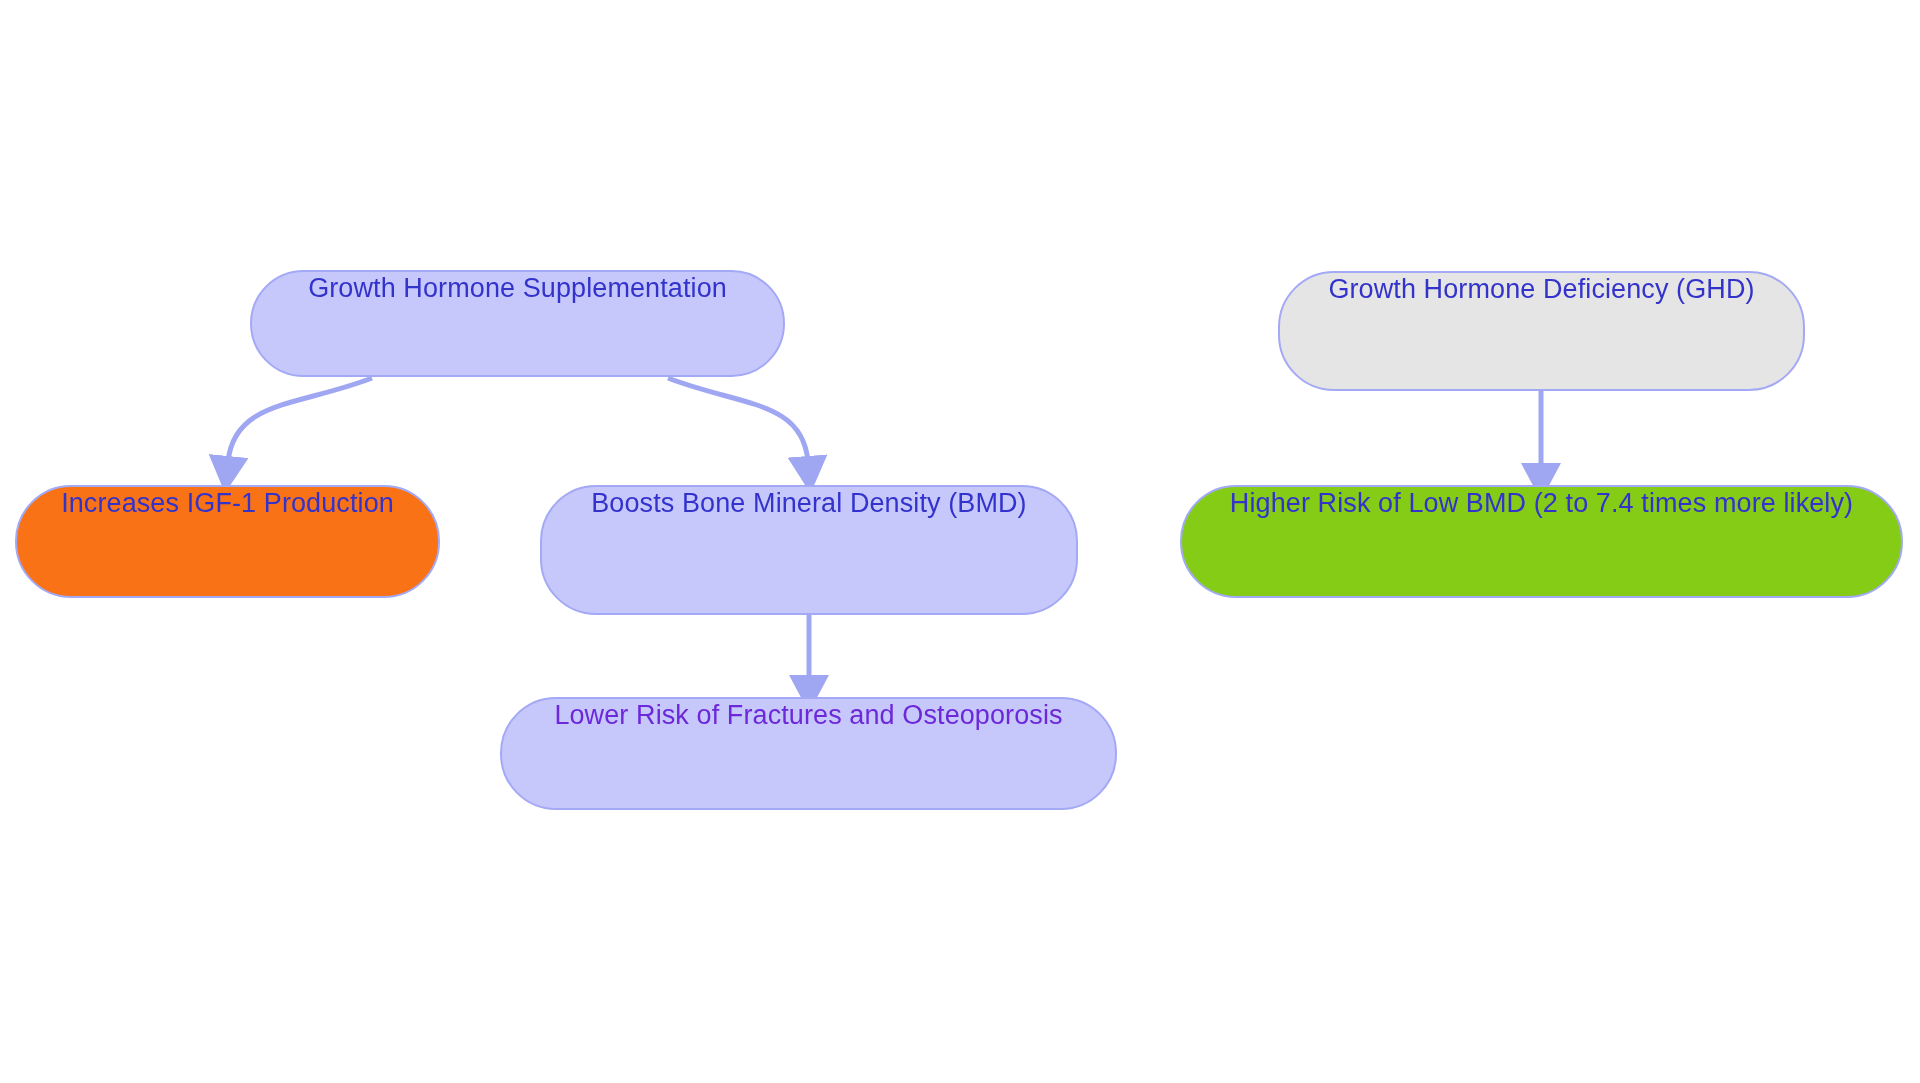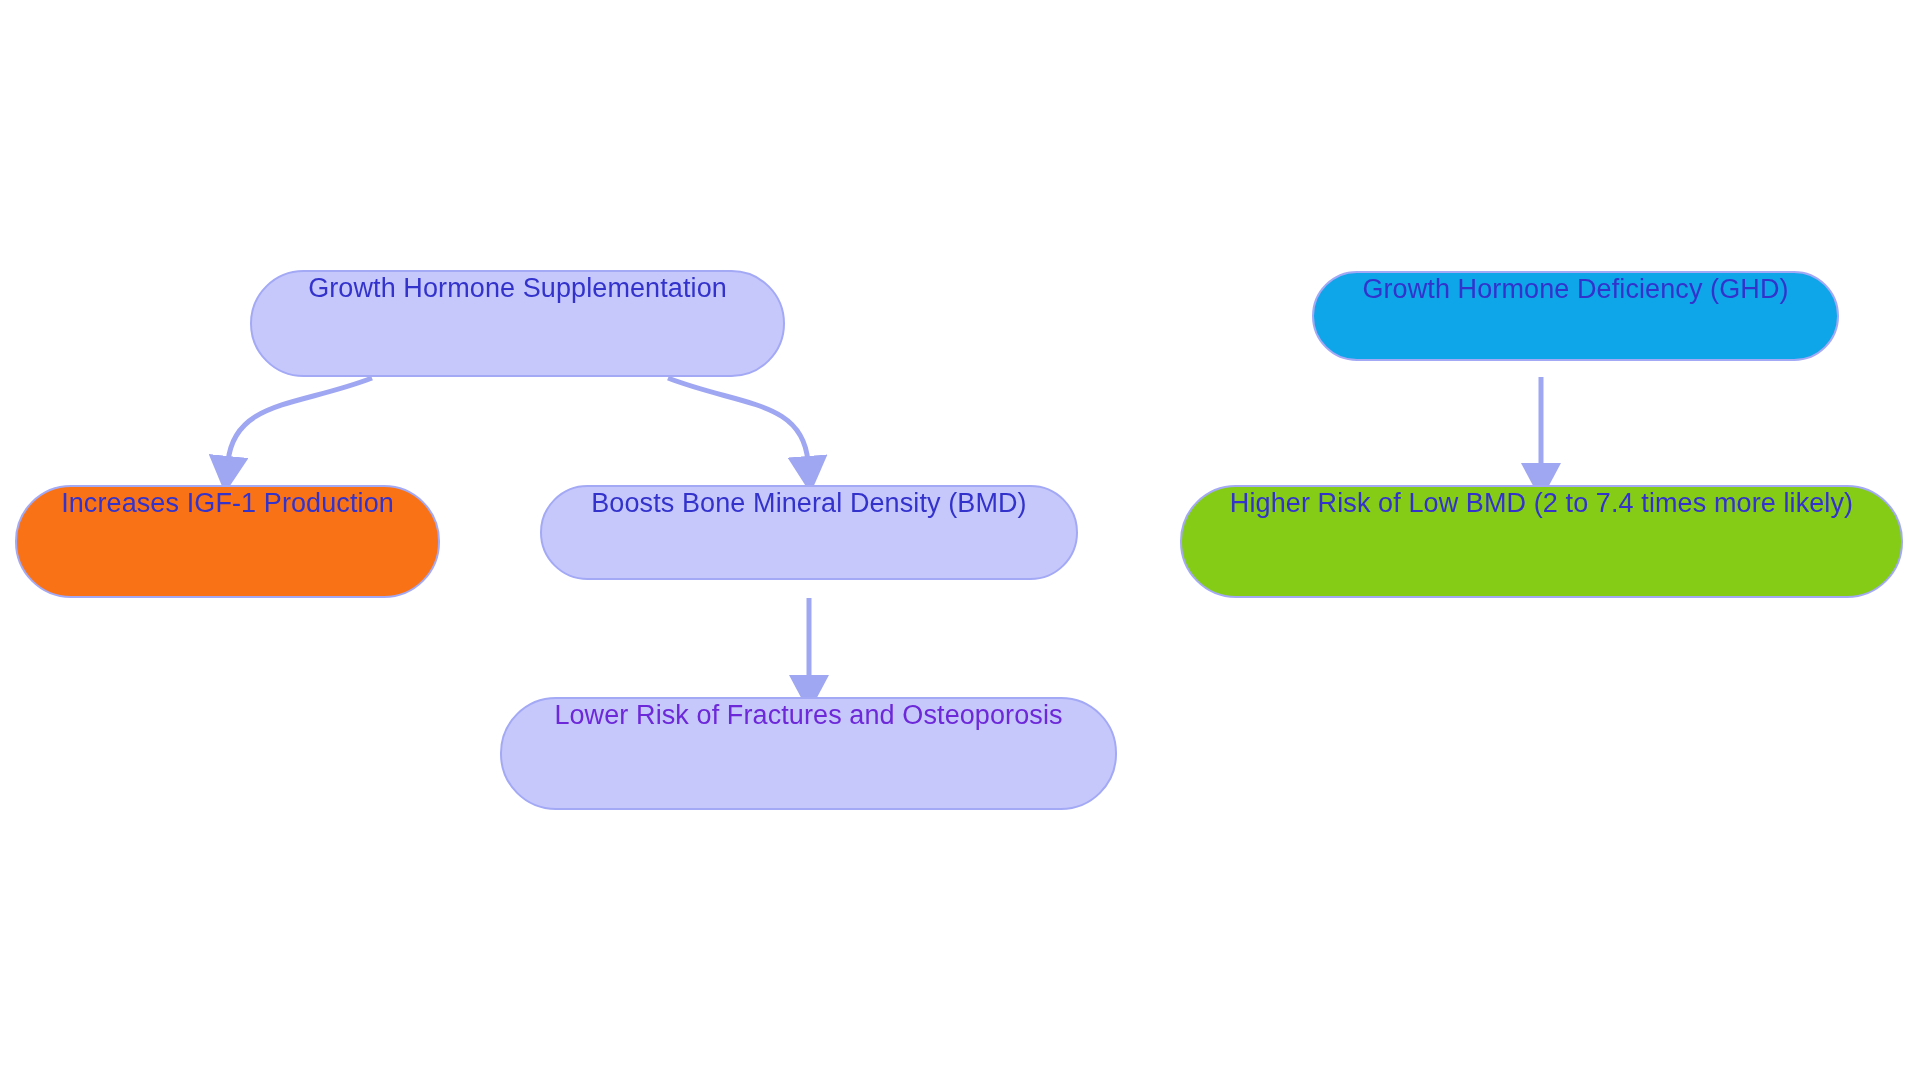"Growth Hormone Deficiency (GHD)" div.node { background: #0ea5e9 -> #e5e5e5; height: 90px -> 120px; left: 1312px -> 1278px }
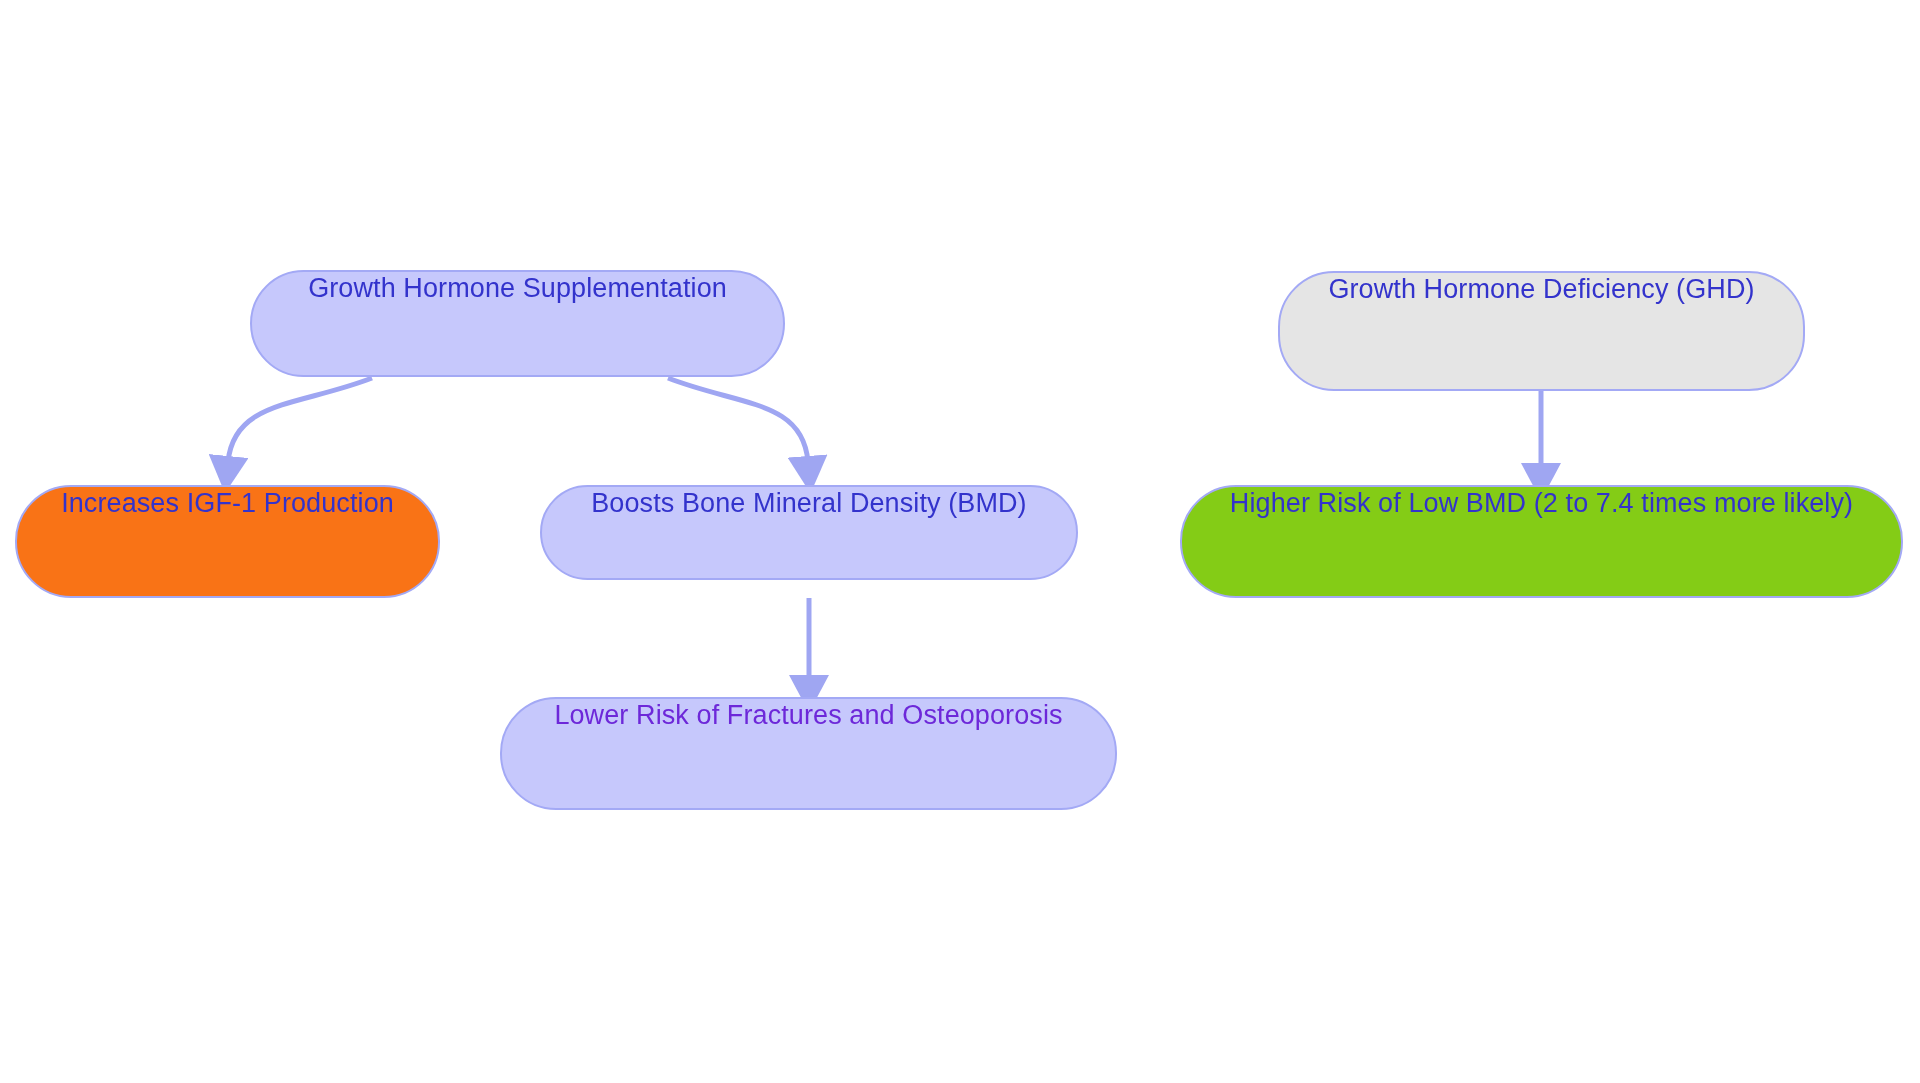"Boosts Bone Mineral Density (BMD)" div.node { height: 95px -> 130px }
